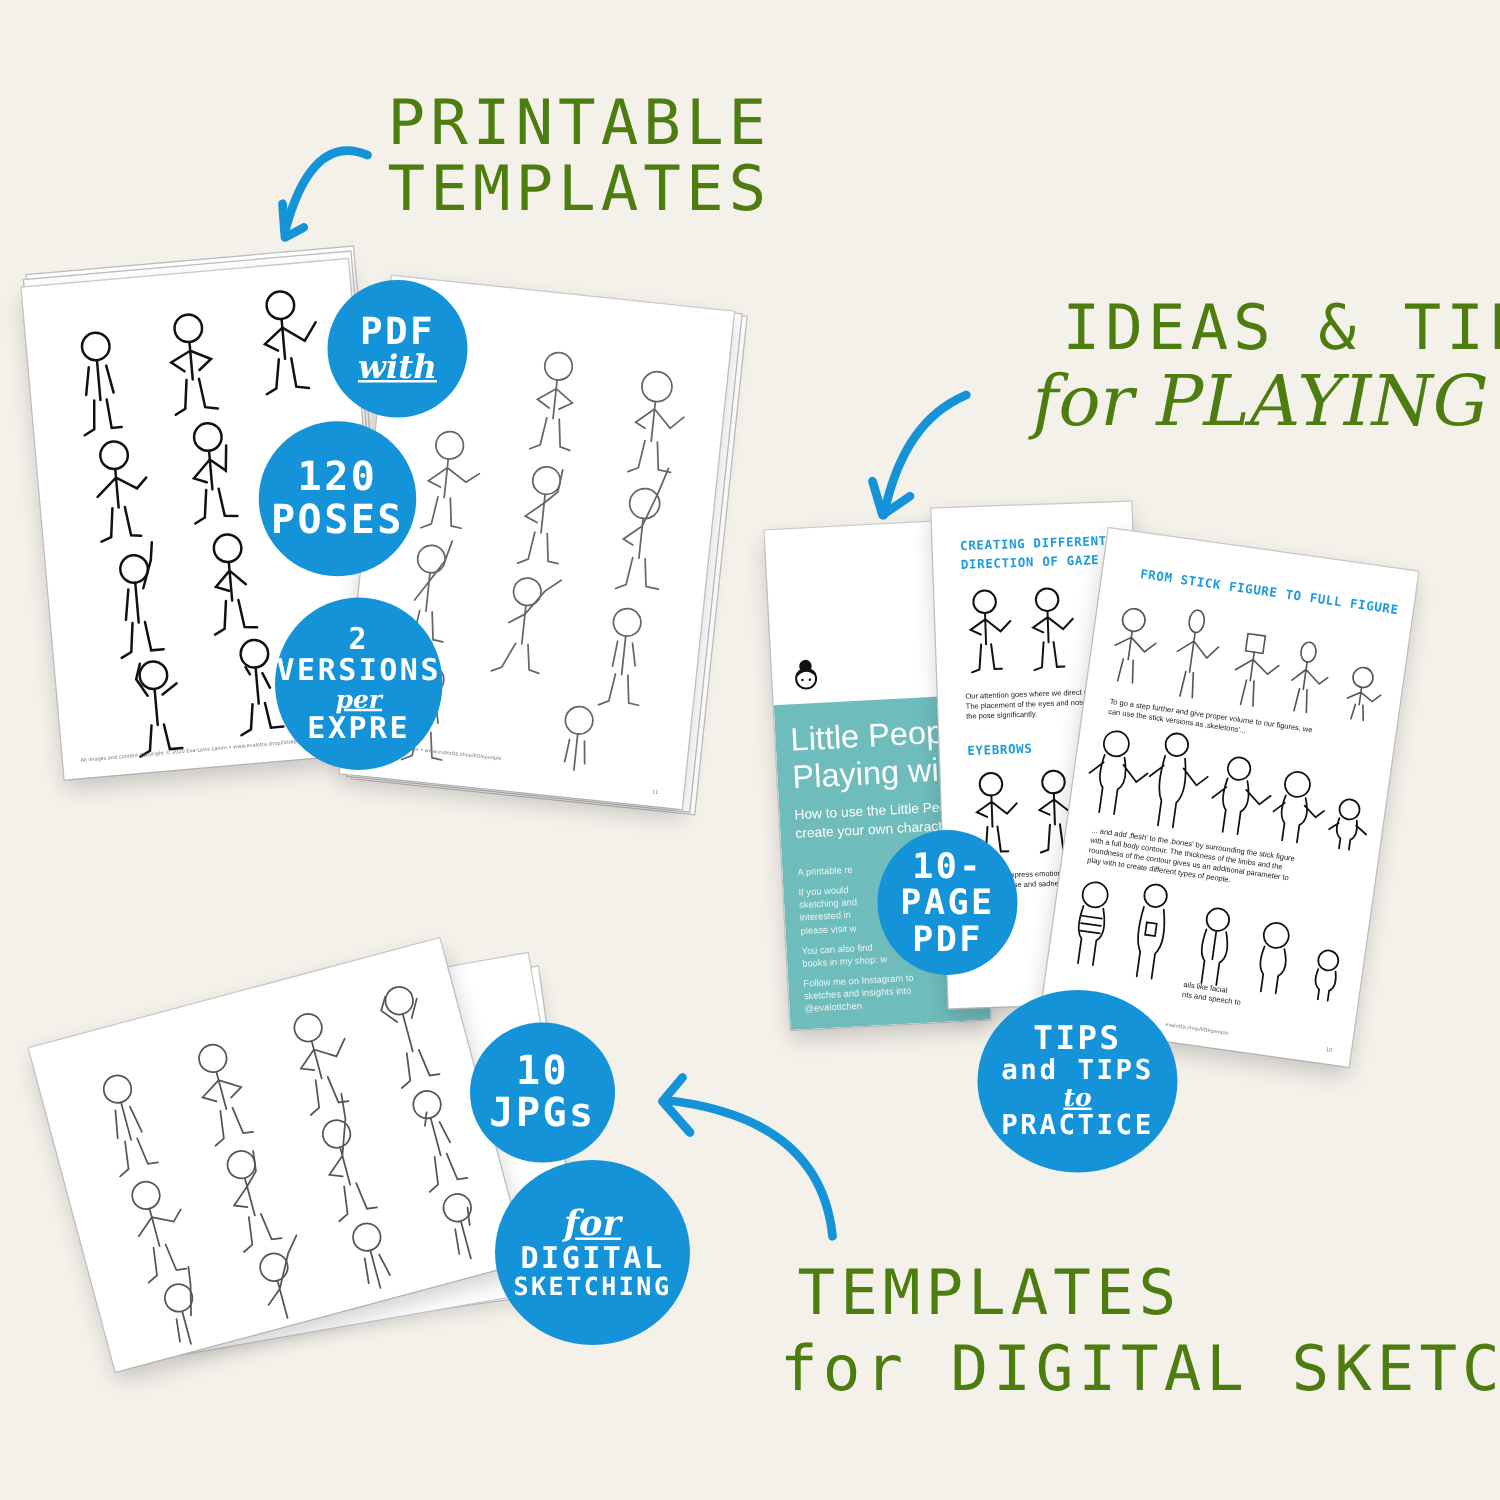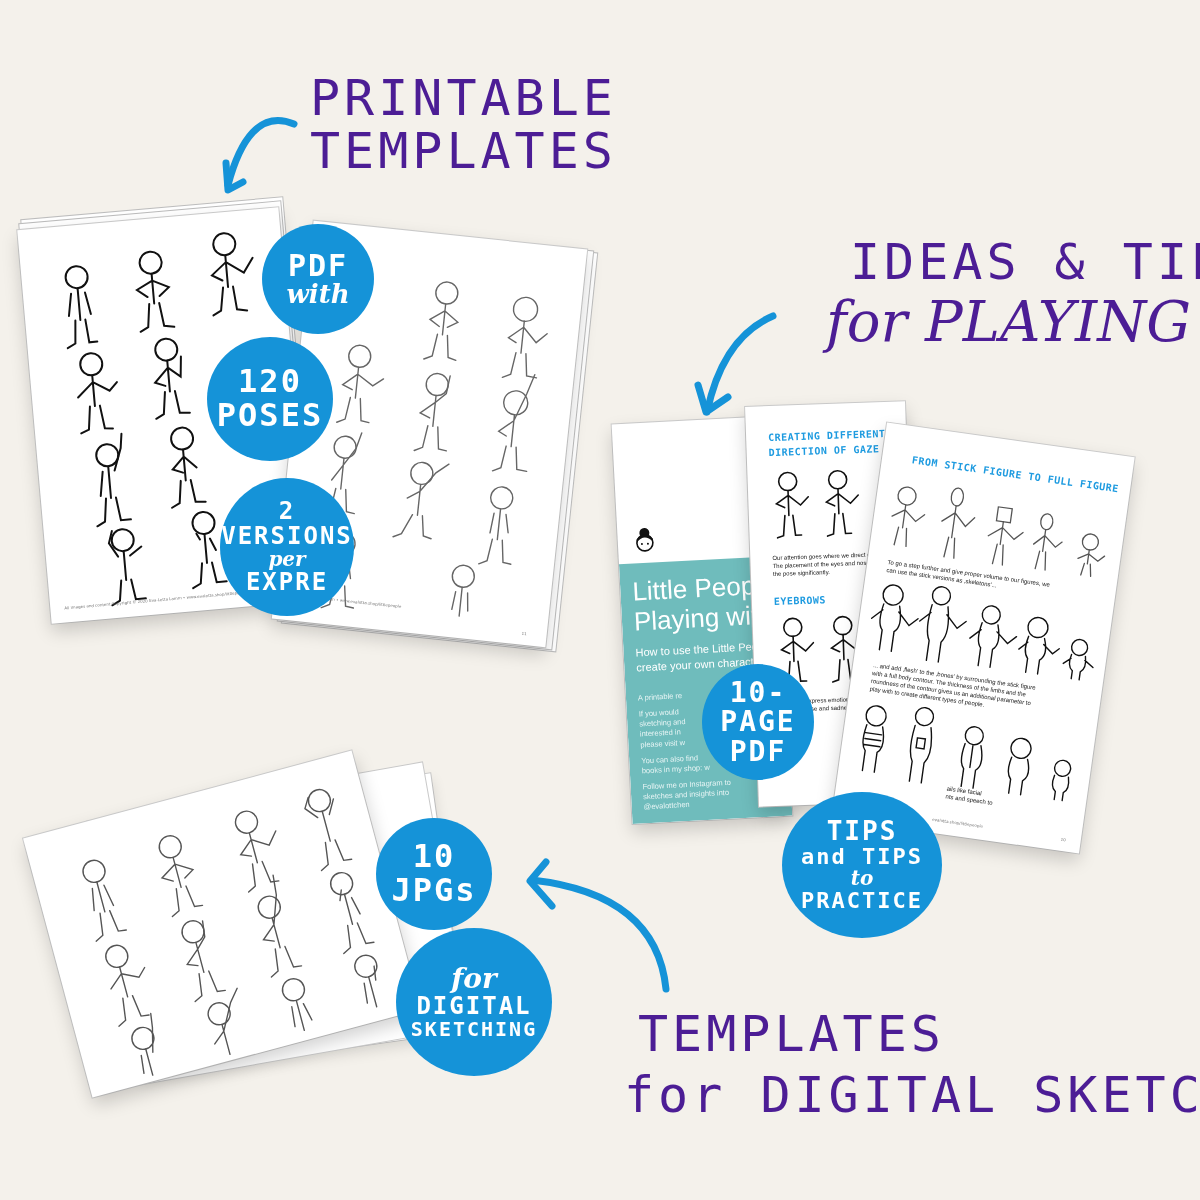"PRINTABLE" .hand { color: #4c1d95 -> #4d7c0f }
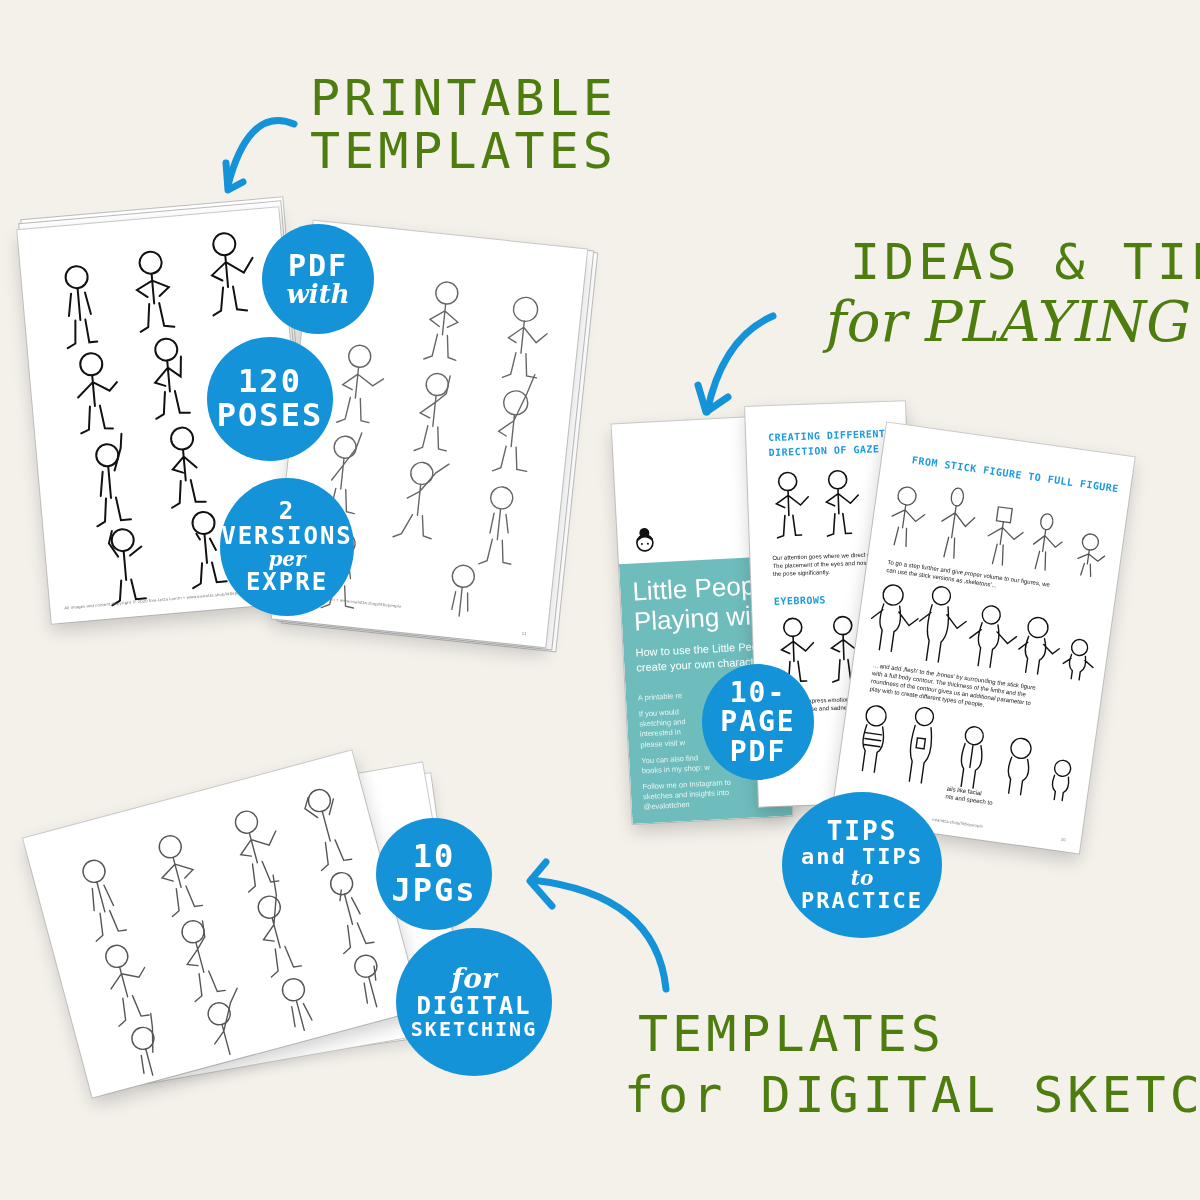"with" .badge .sm { text-decoration: none -> underline }
